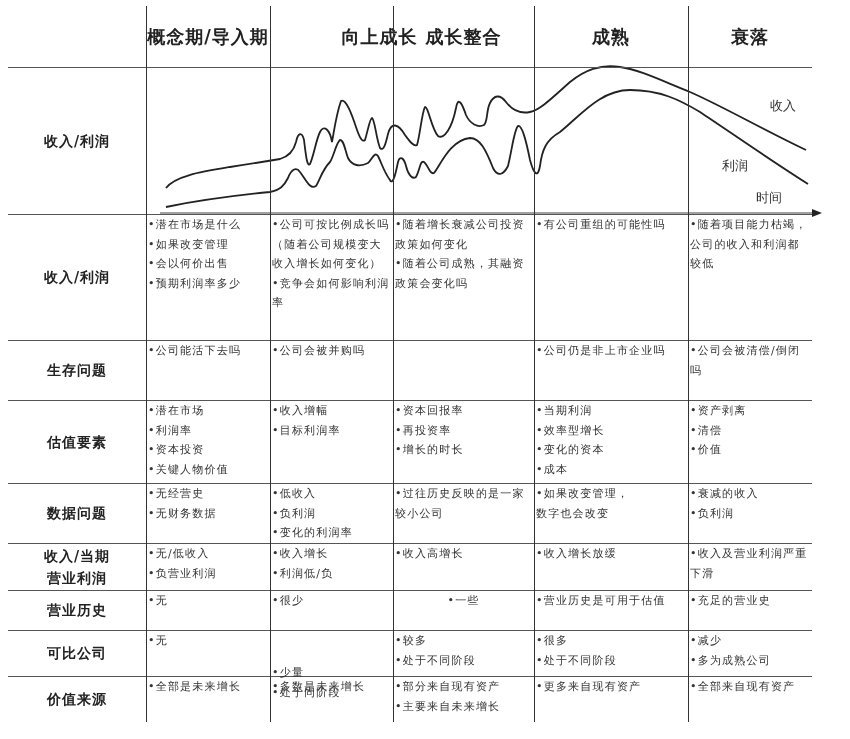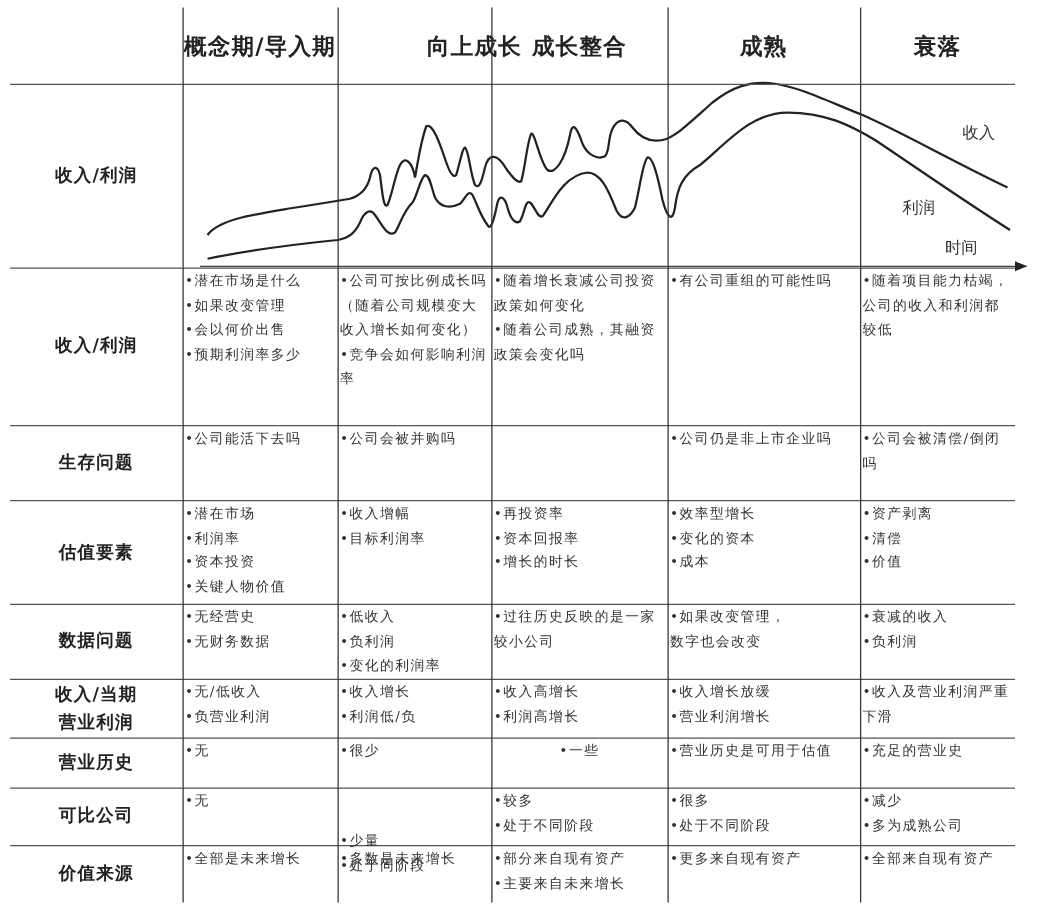"•当期利润" div { html: none -> <div>•当期利润</div> }
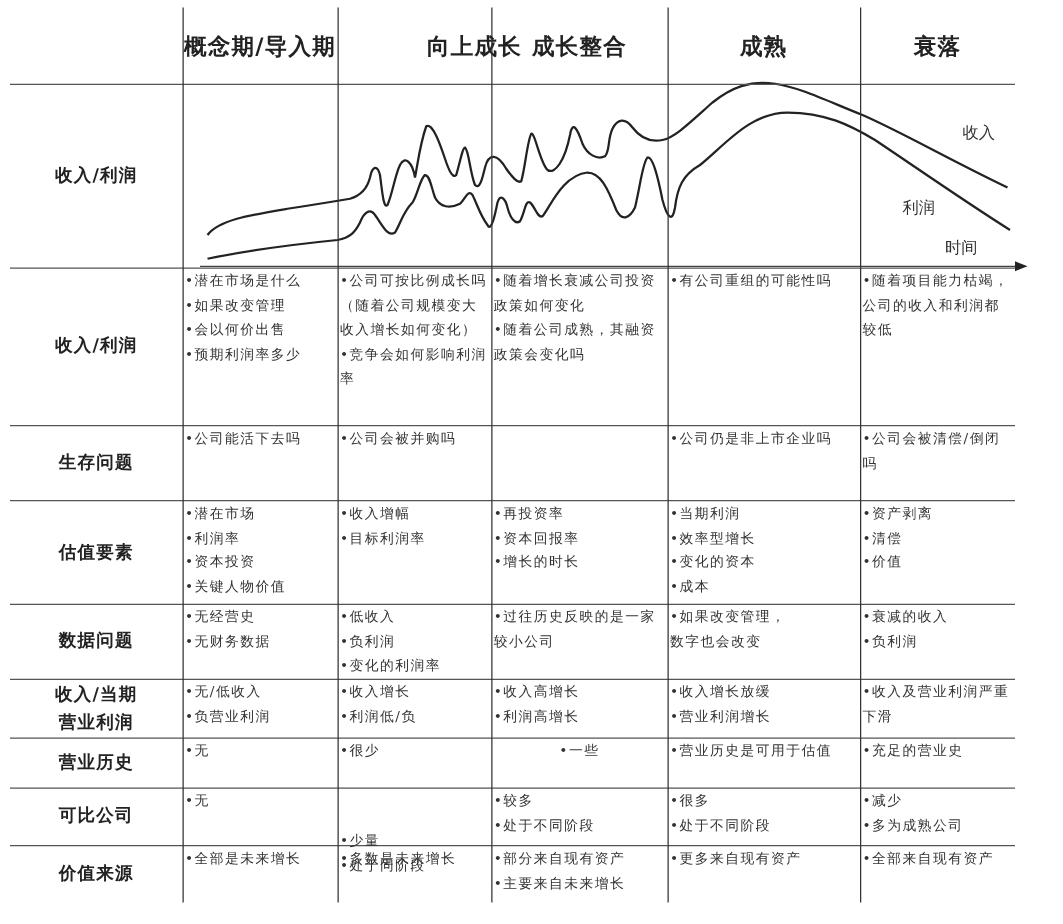"•再投资率" div { order: before "•资本回报率" -> after "•资本回报率" }
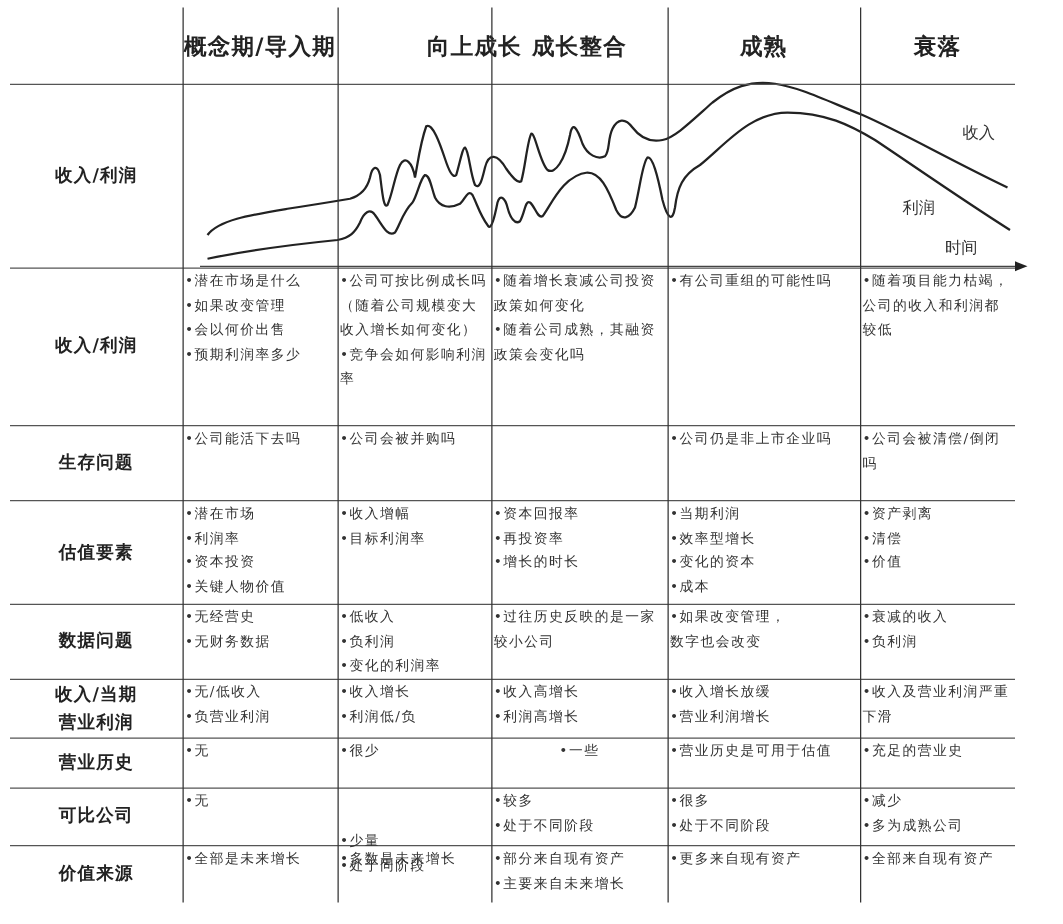"•利润高增长" div { html: <div>•利润高增长</div> -> none }
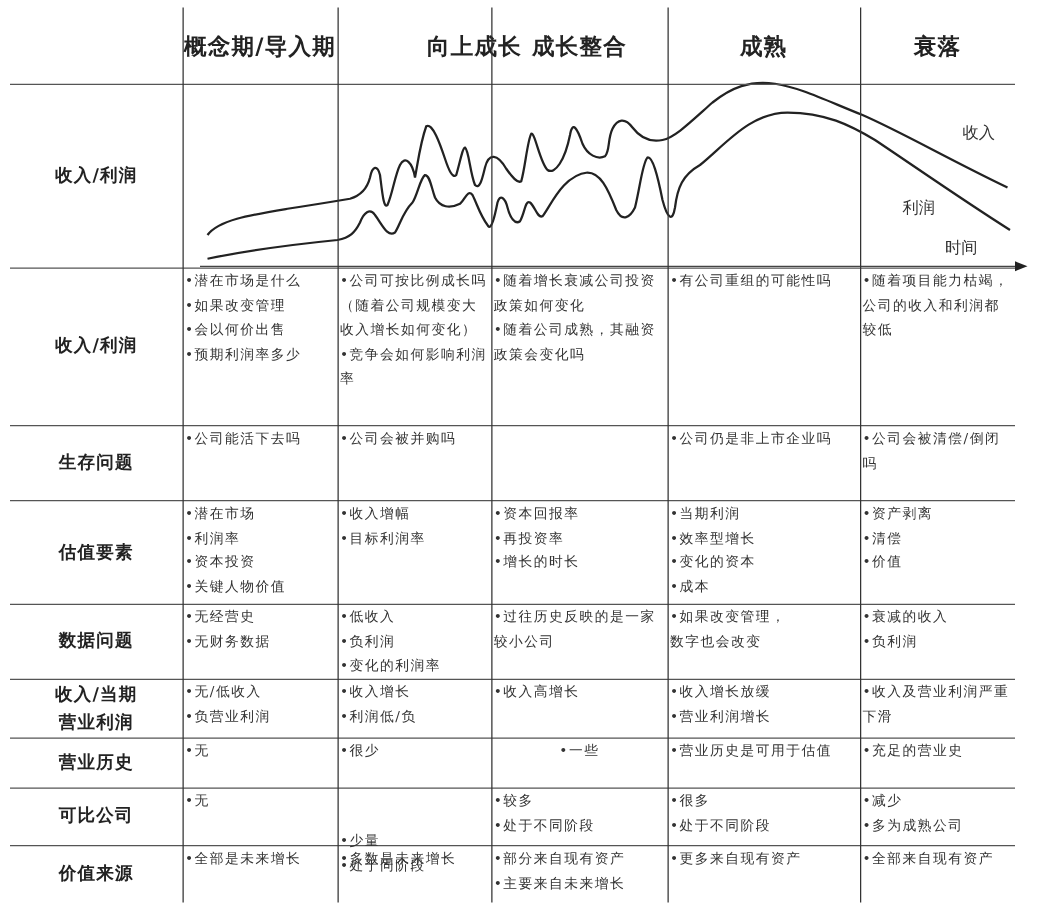"•营业利润增长" div { html: <div>•营业利润增长</div> -> none }
